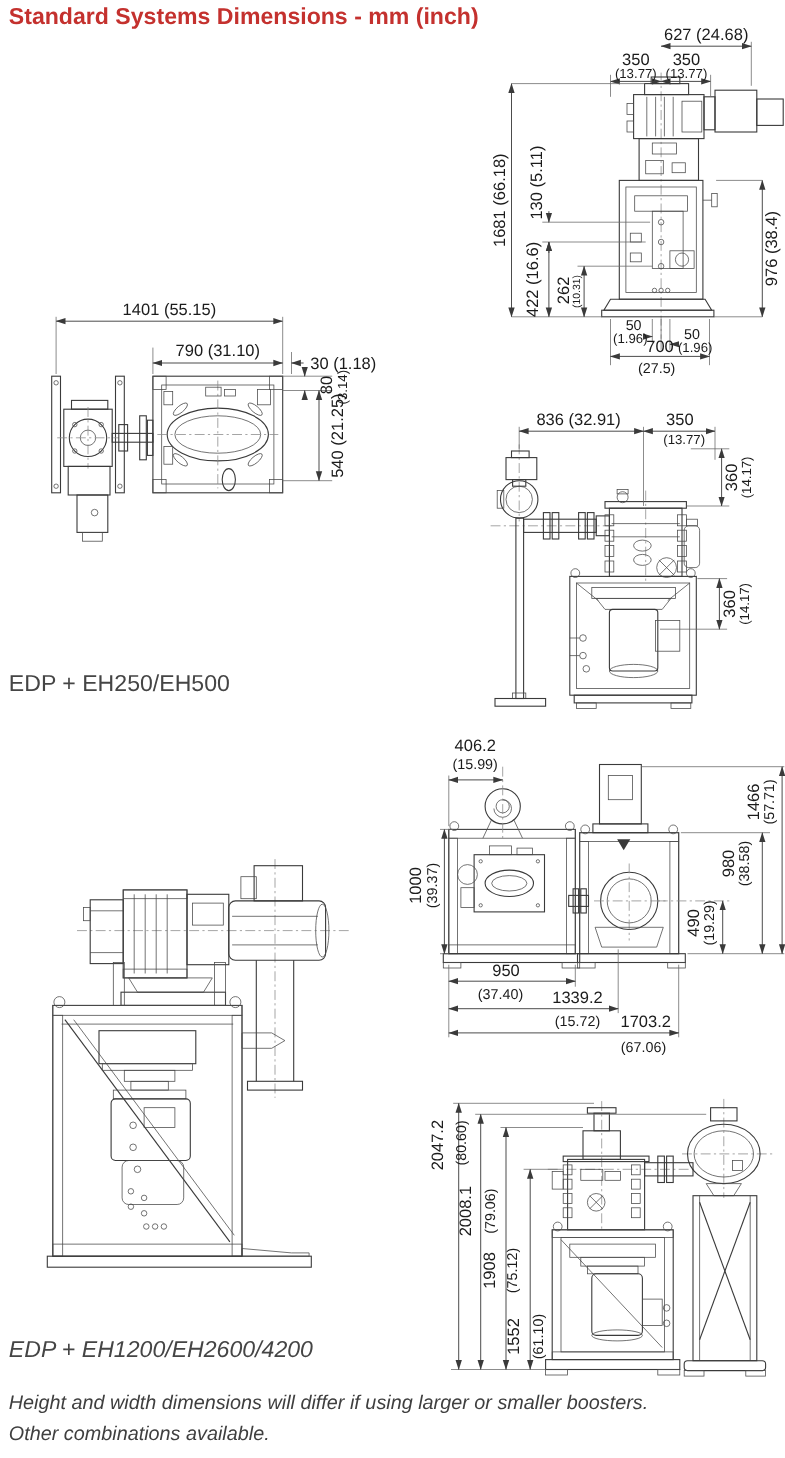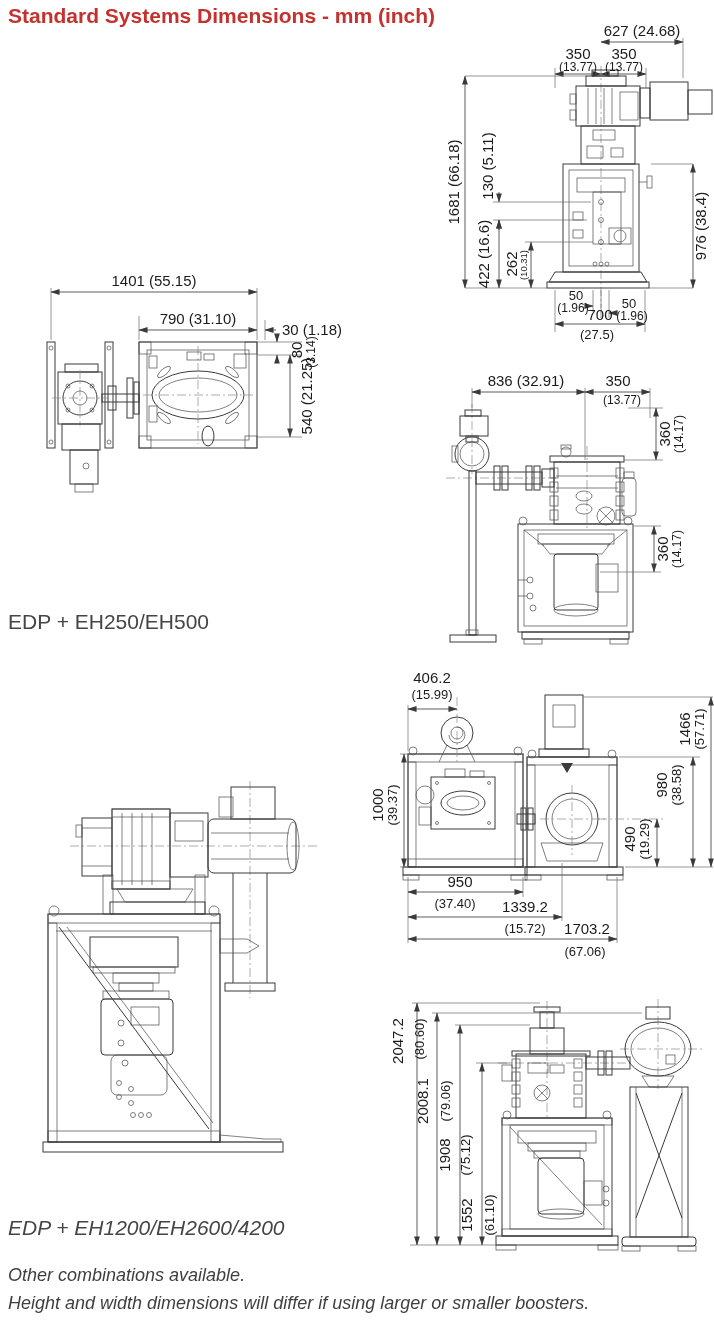"Other combinations available." div { order: before "Height and width dimensions will" -> after "Height and width dimensions will" }
